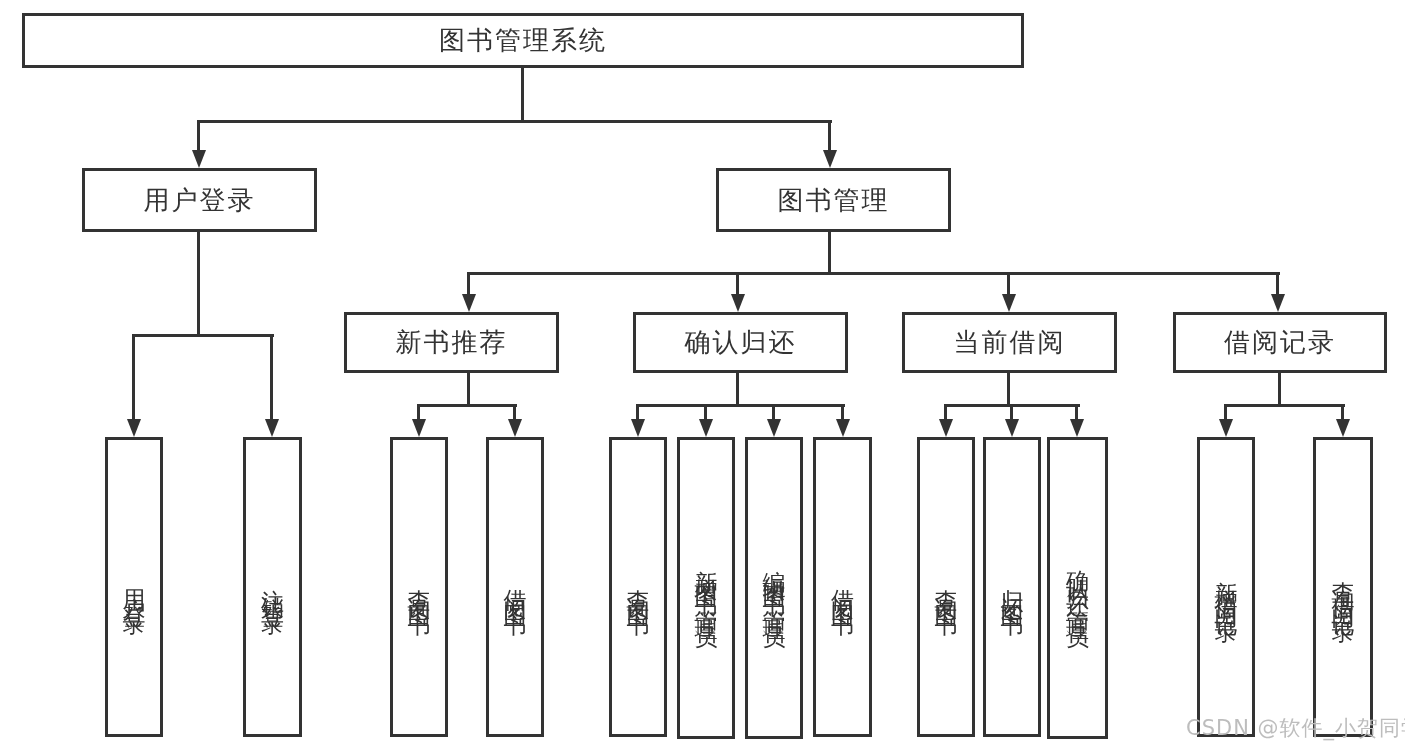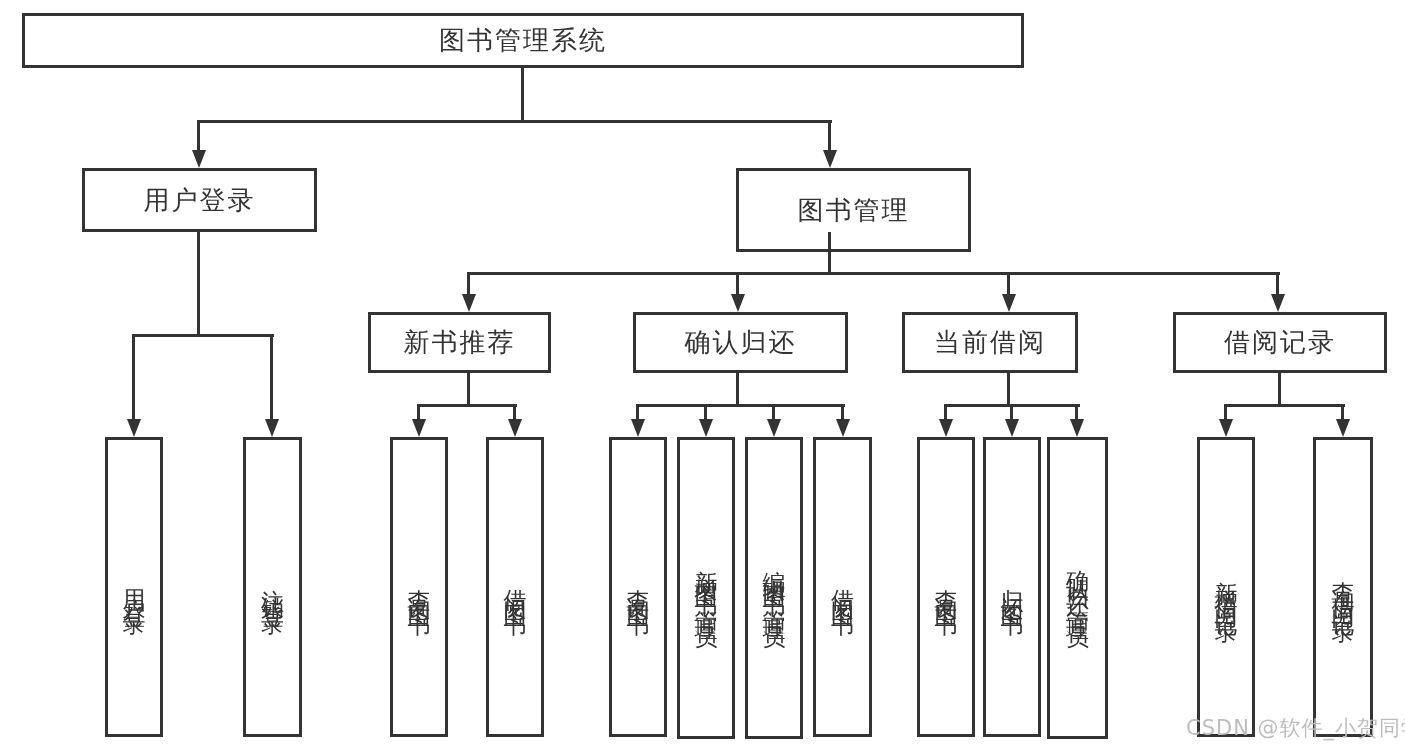"图书管理" div.box { height: 84px -> 64px; left: 736px -> 716px }
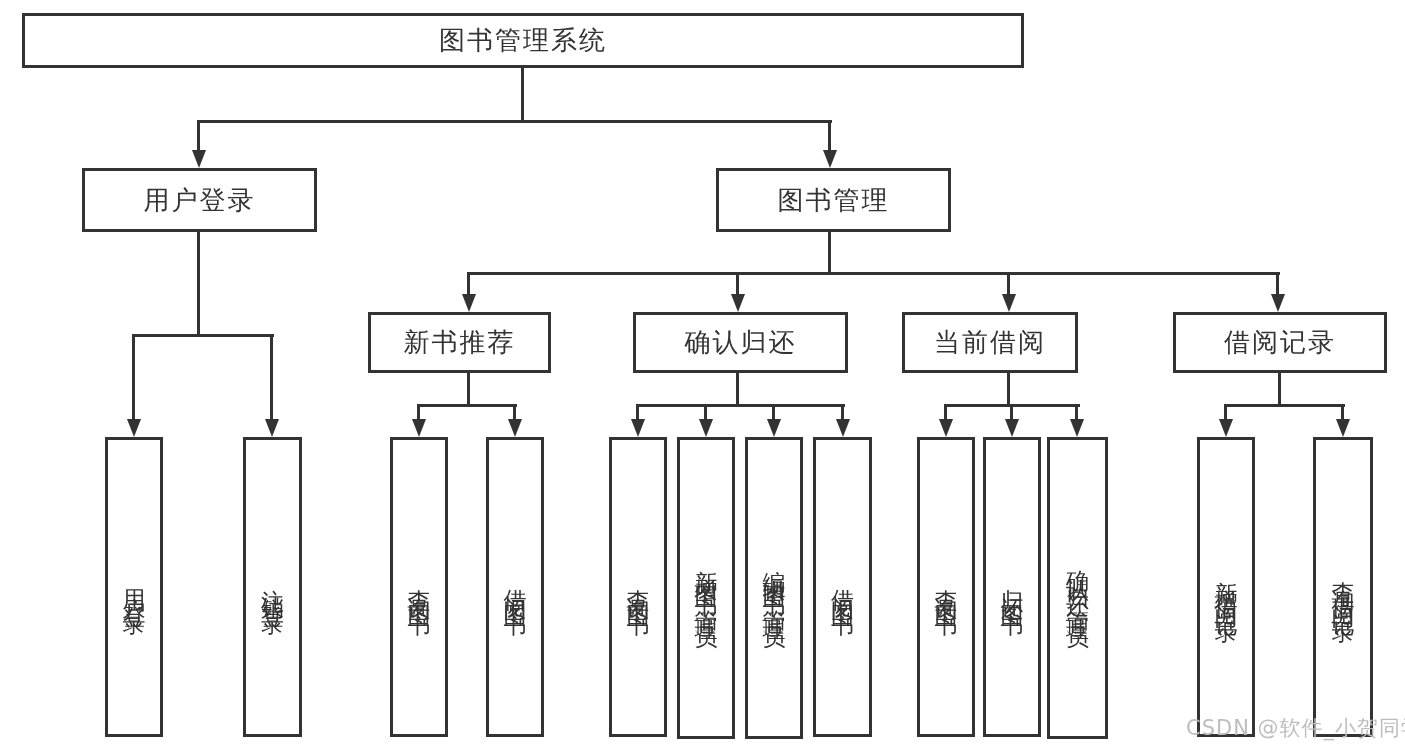"新书推荐" div.box { left: 368px -> 344px; width: 183px -> 215px }
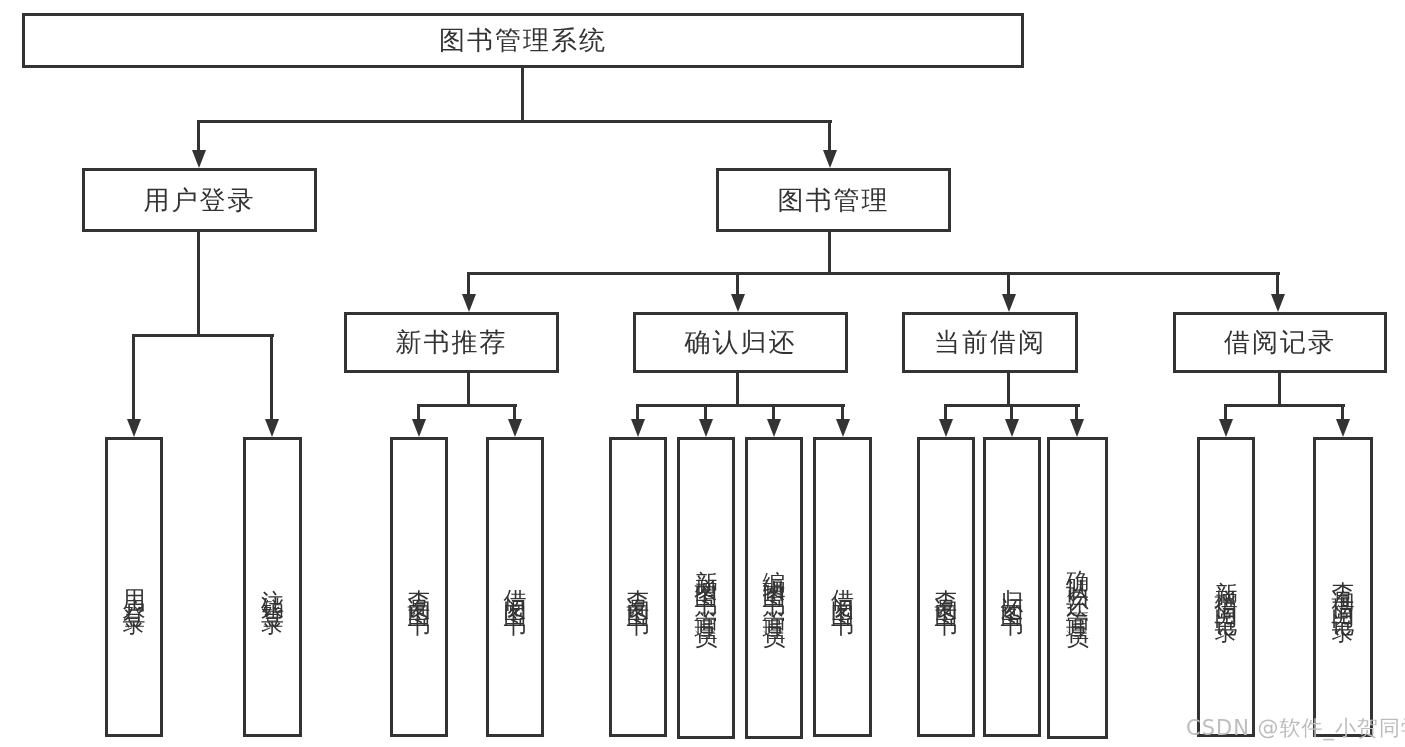"当前借阅" div.box { width: 176px -> 215px }
